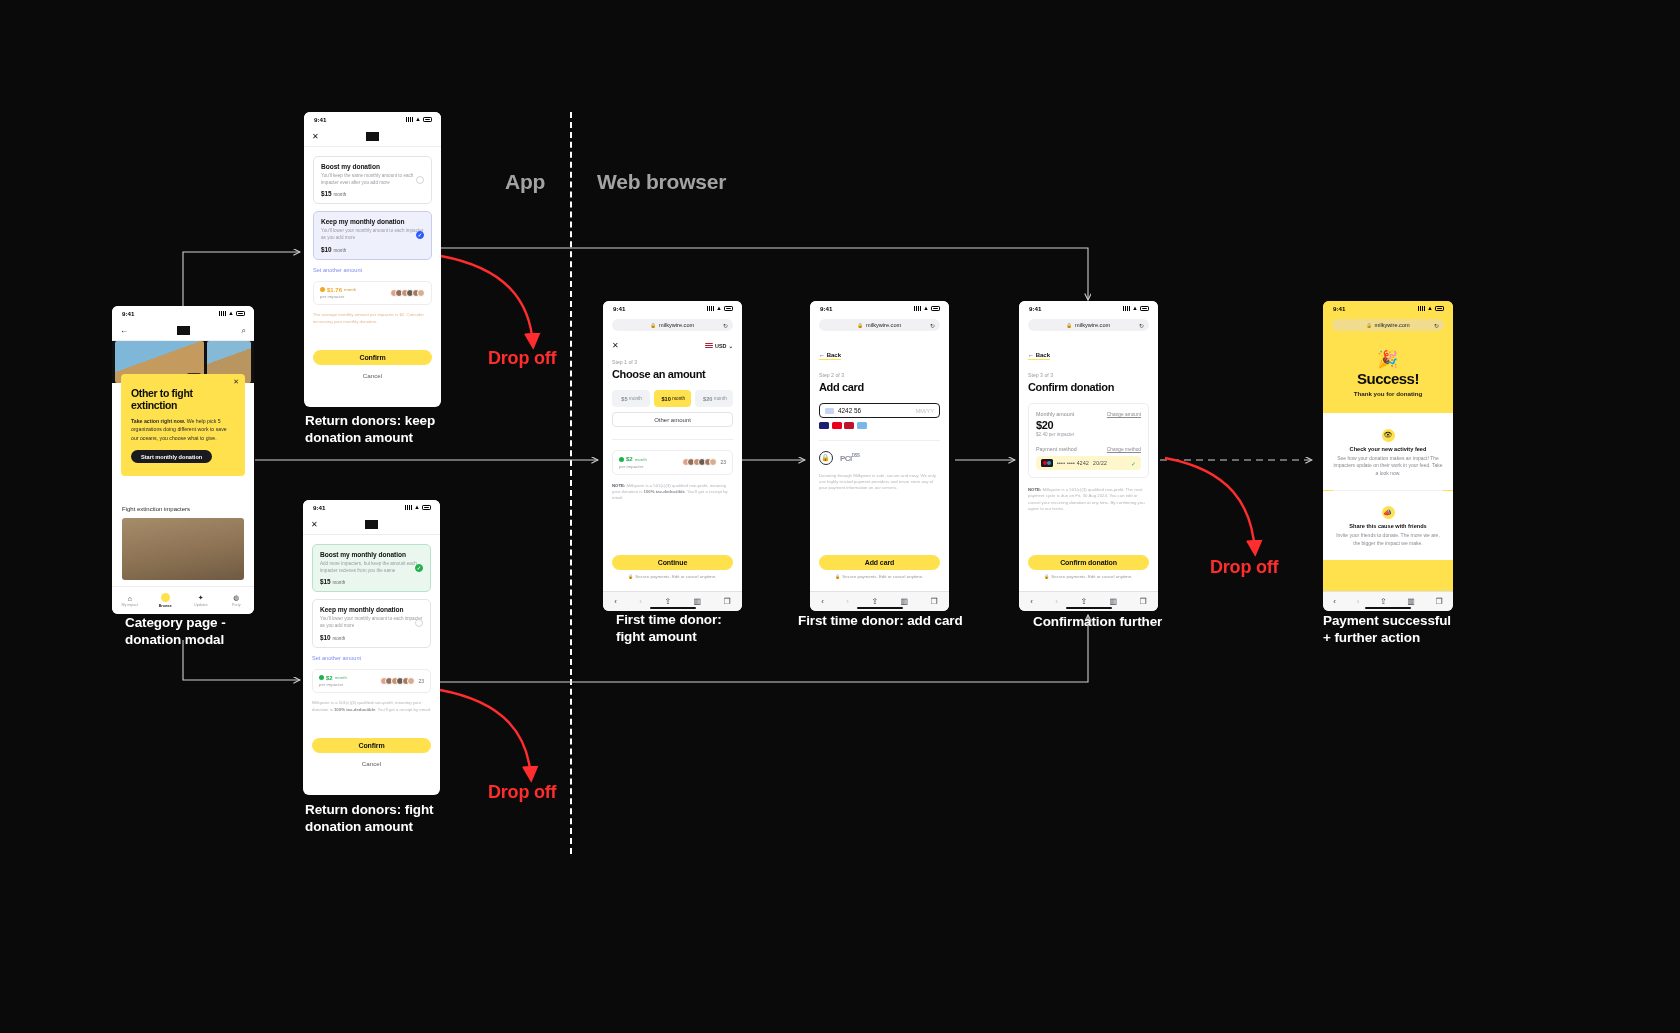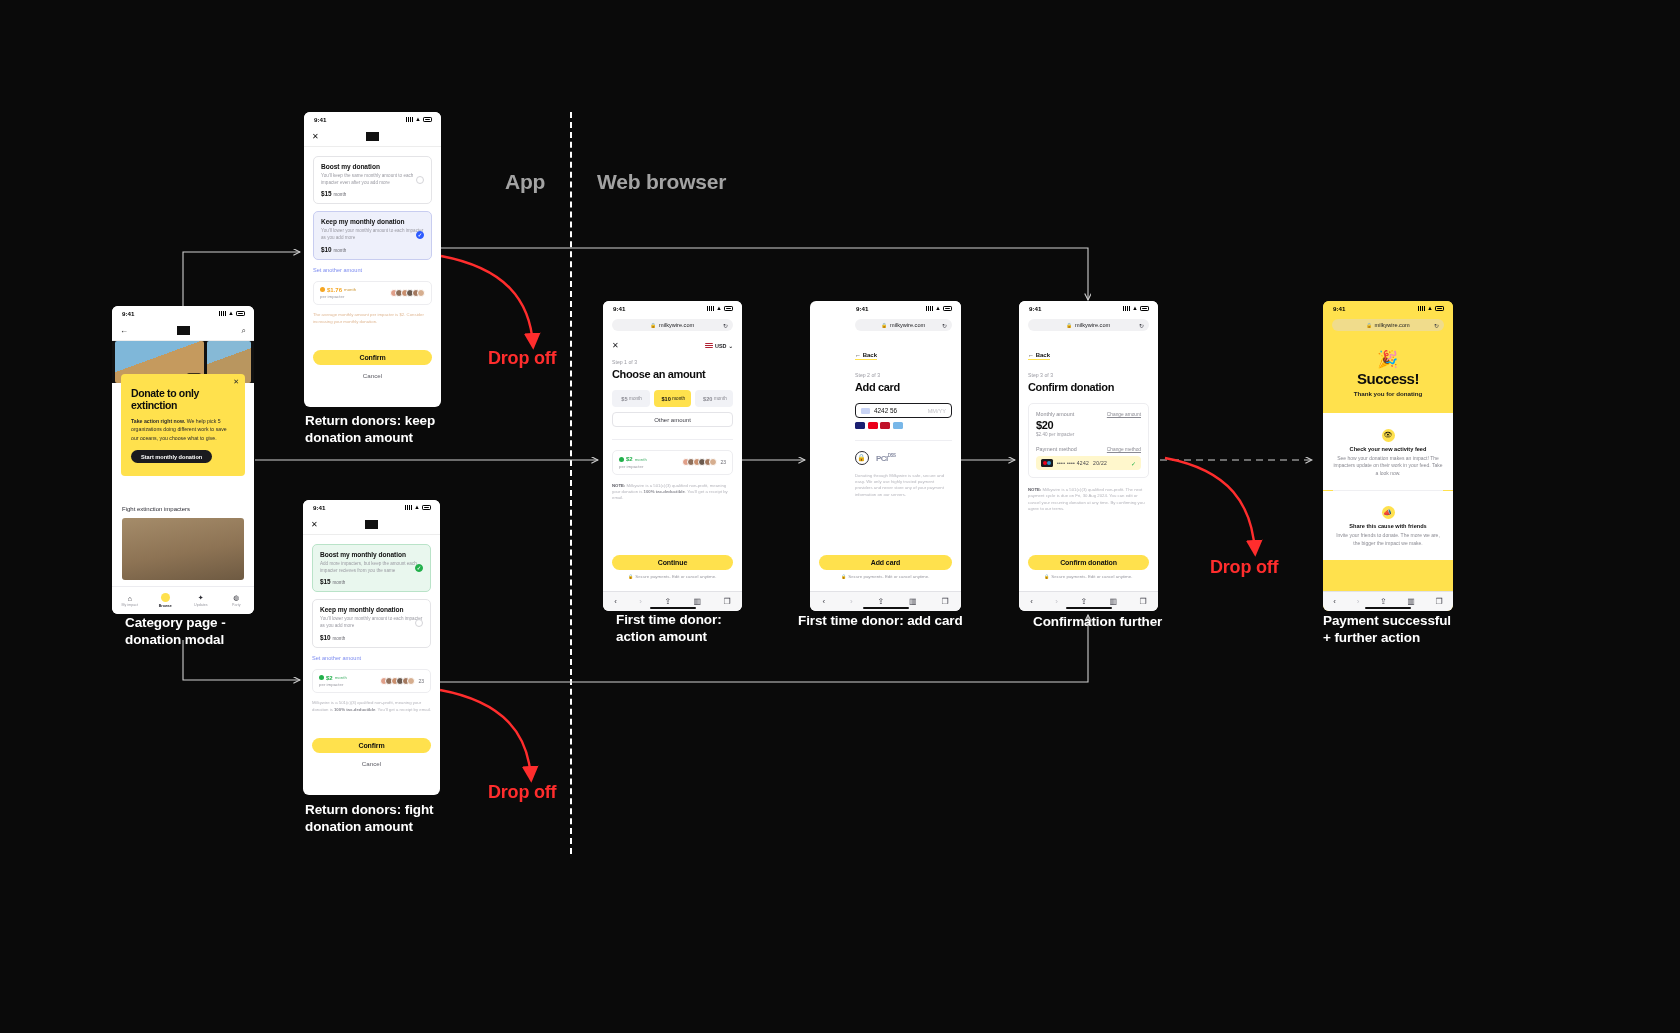"Donate to only extinction" div { text: Donate to only -> Other to fight }
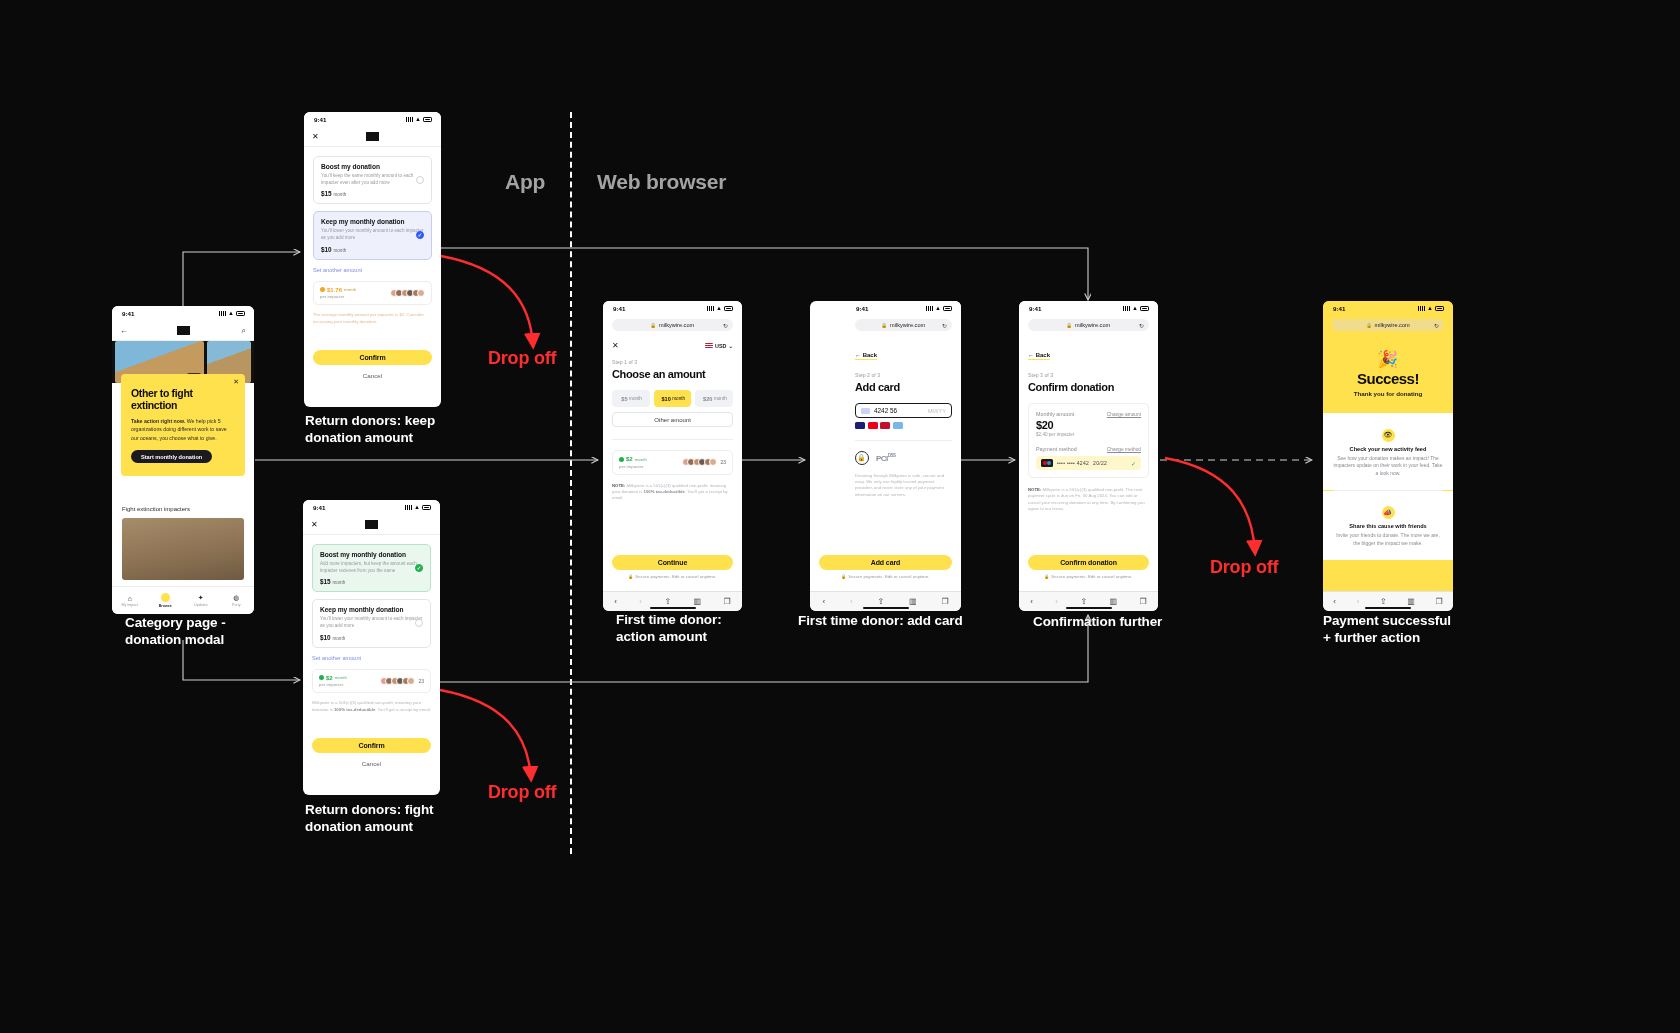"Add card" div.phone { padding-left: 36px -> none; width: 151px -> 139px }
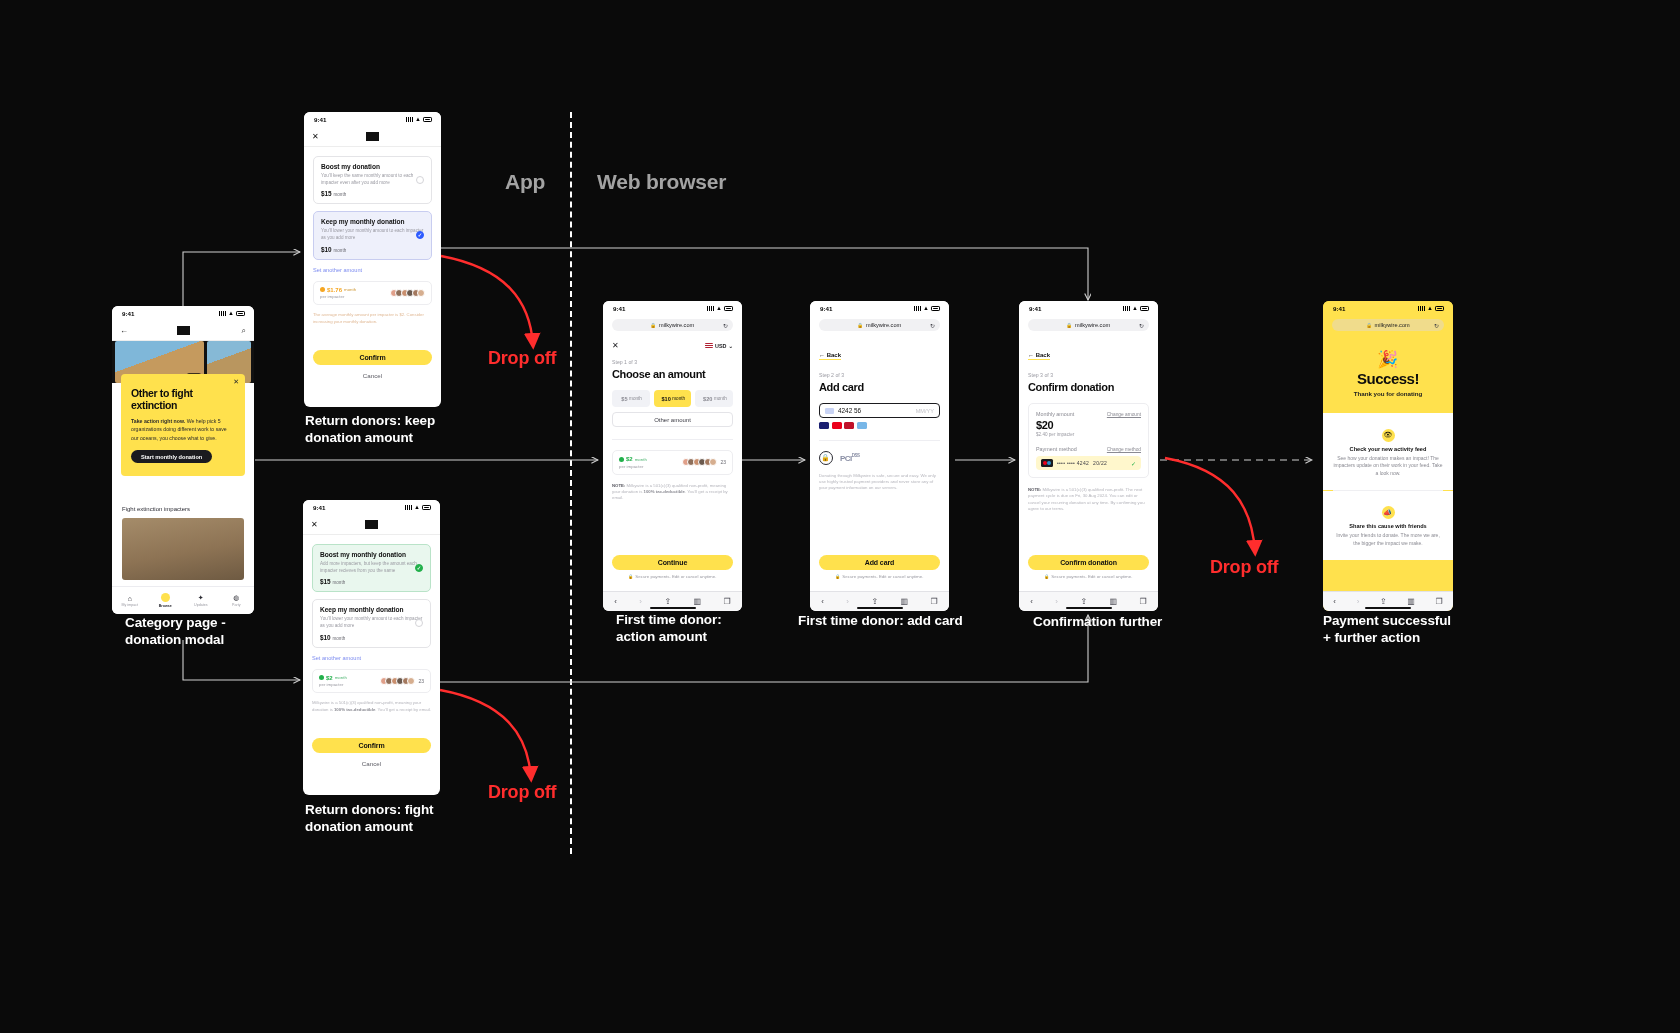"action amount" div { text: action -> fight }
